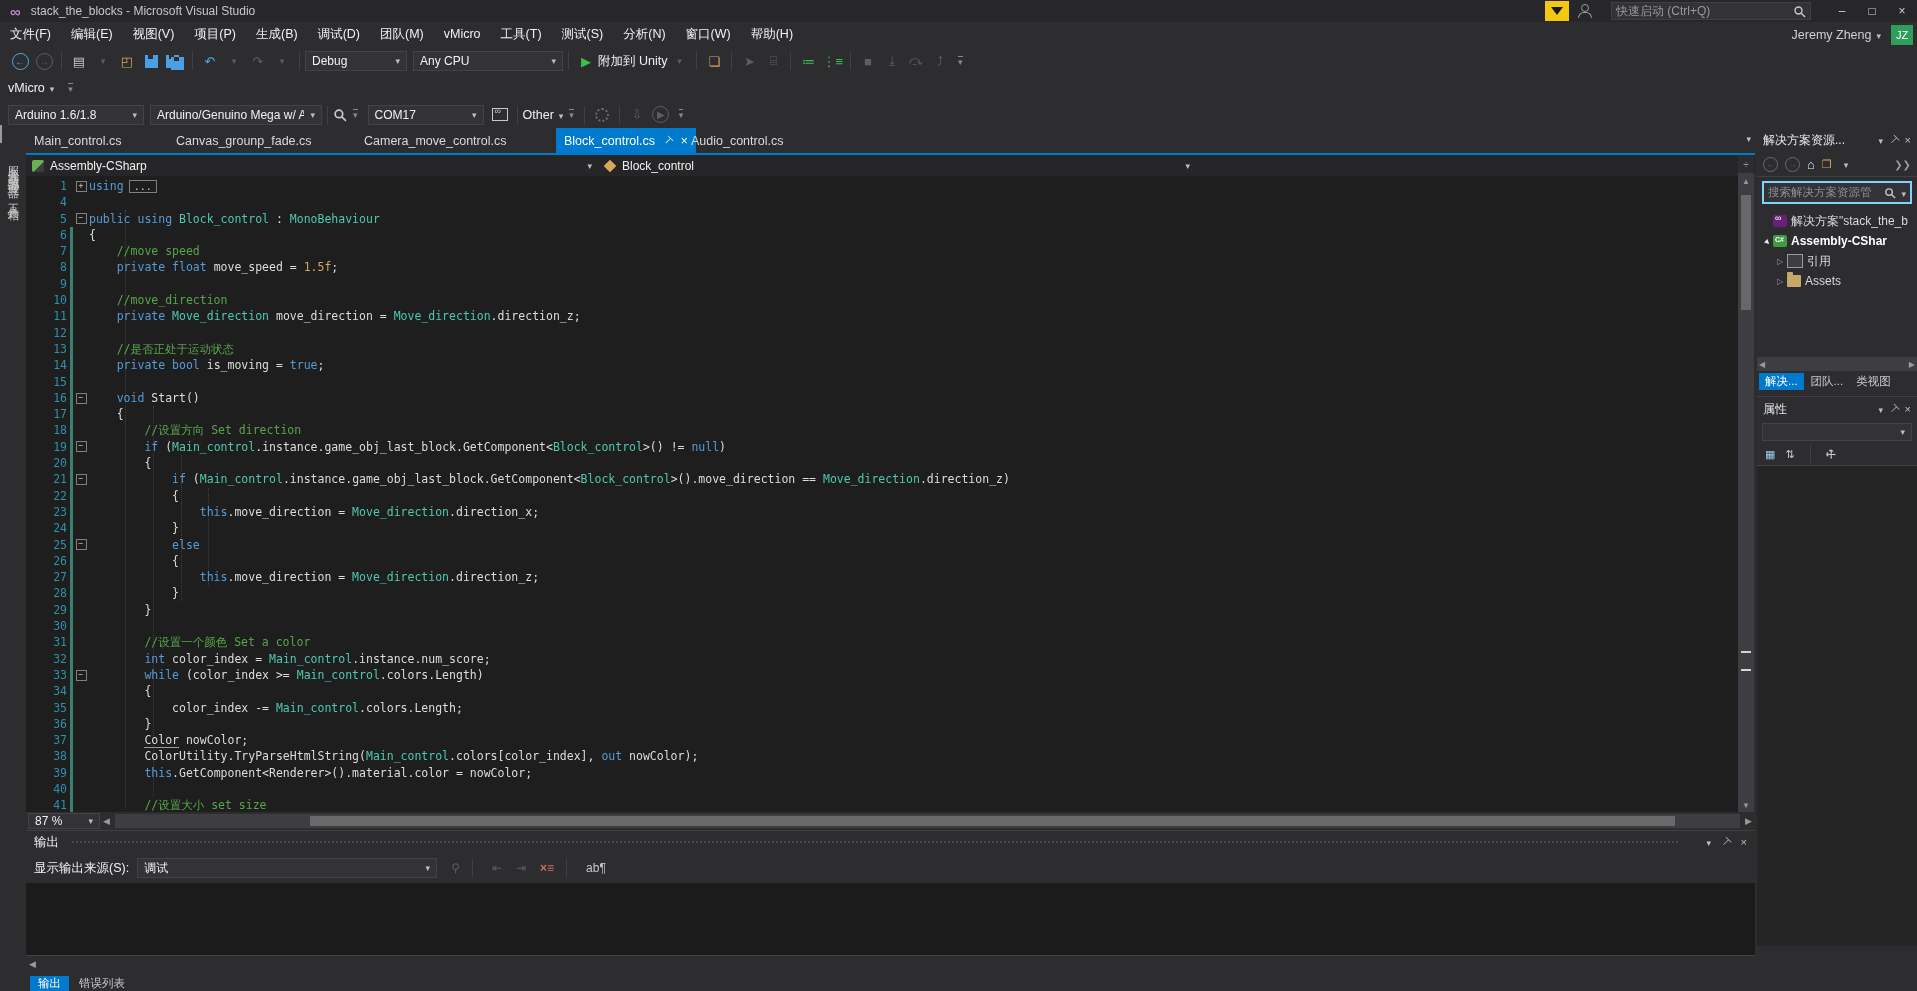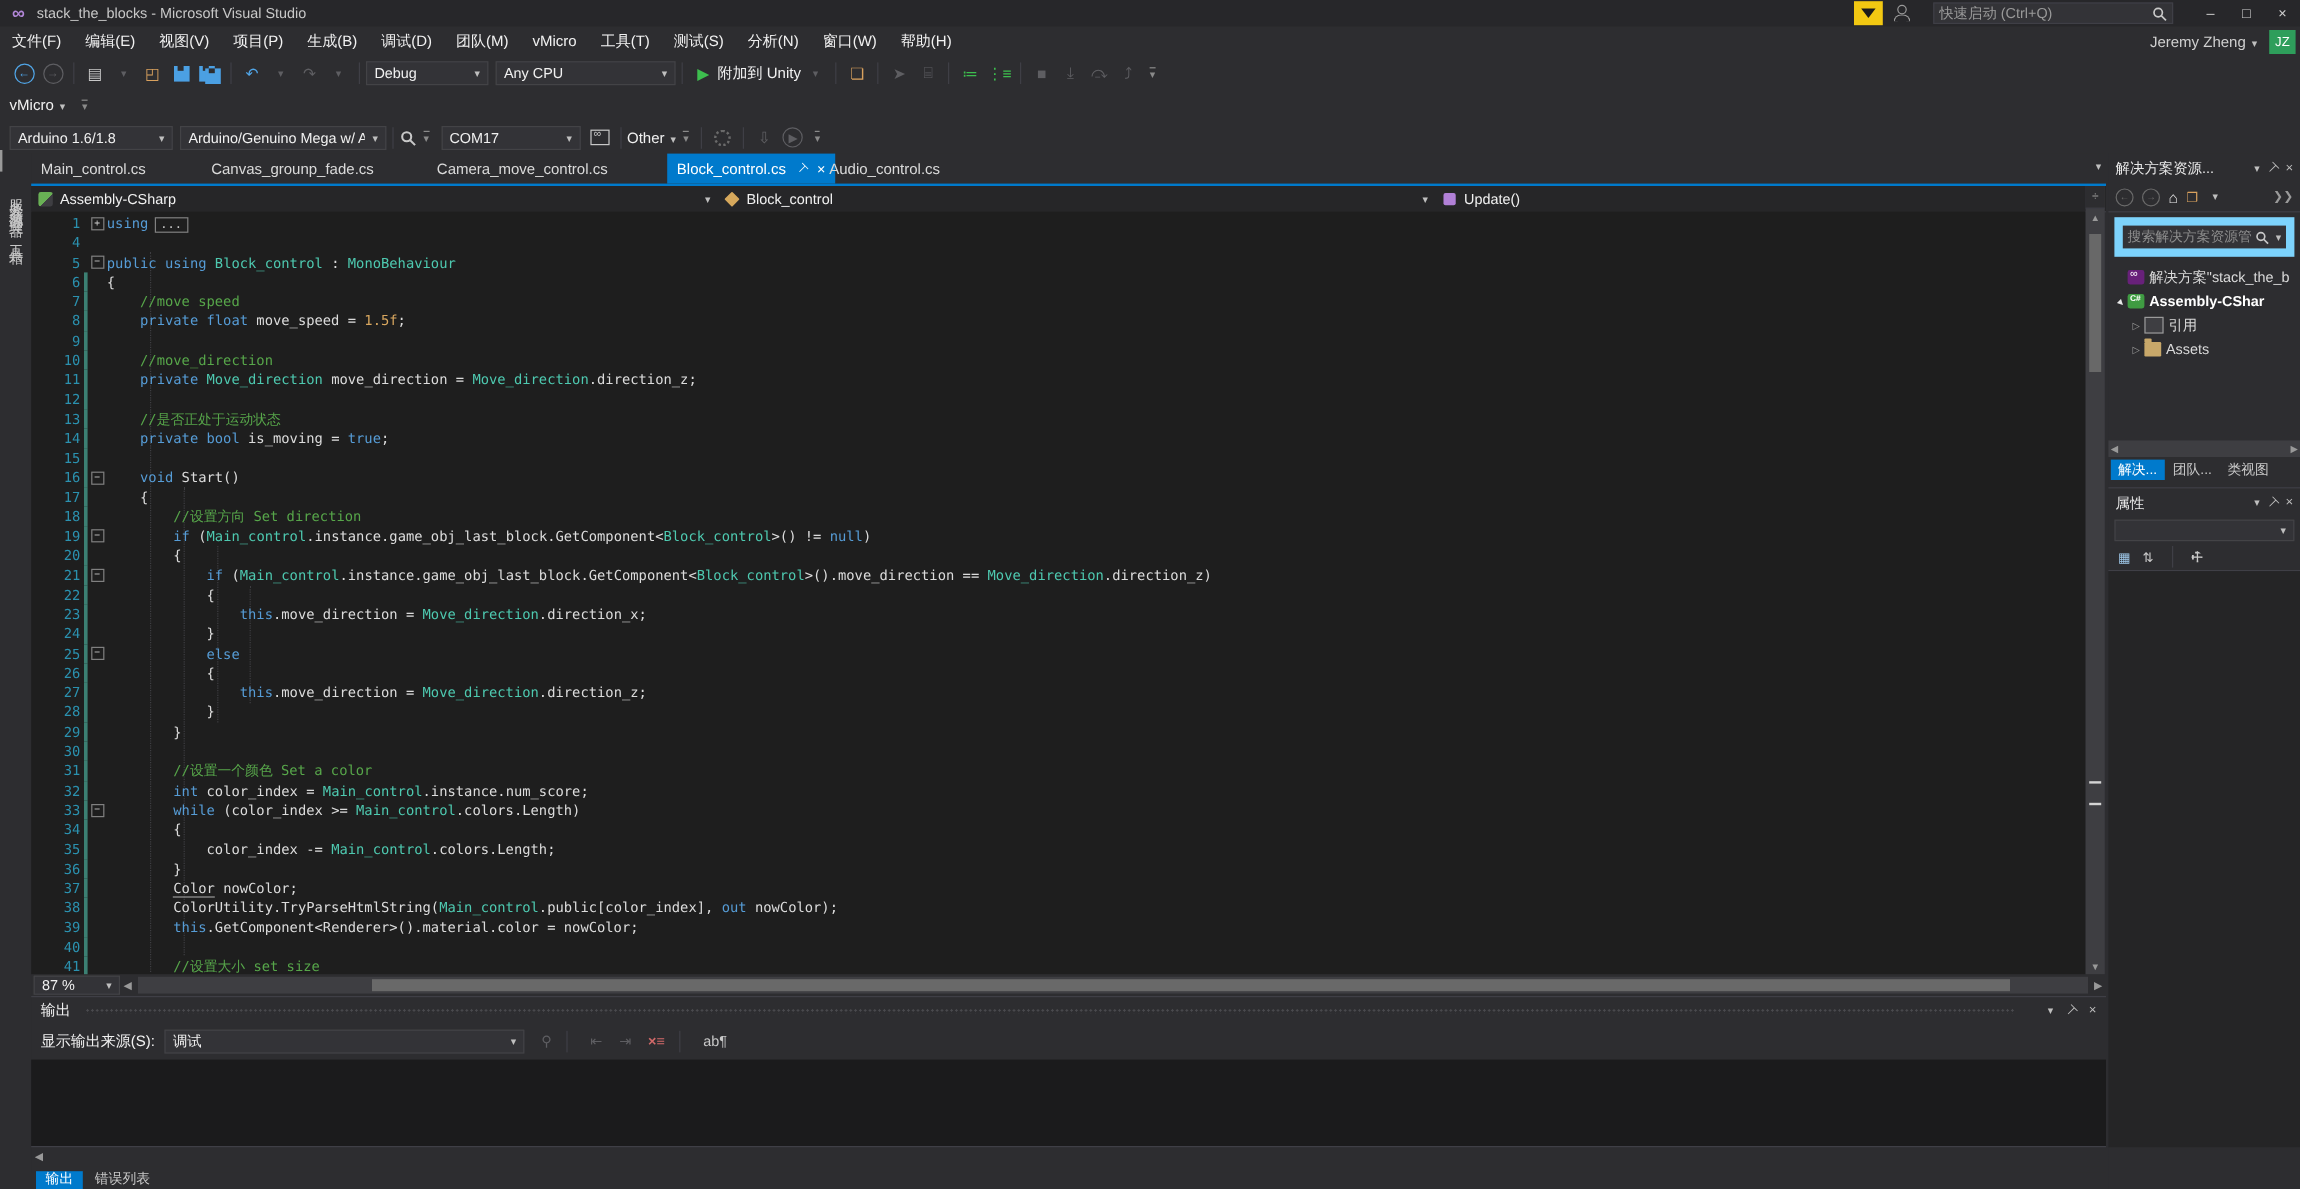"Update()" span.crumbseg { html: <span> <span></span> <span>Update()</span> <span></span> </span> -> none }
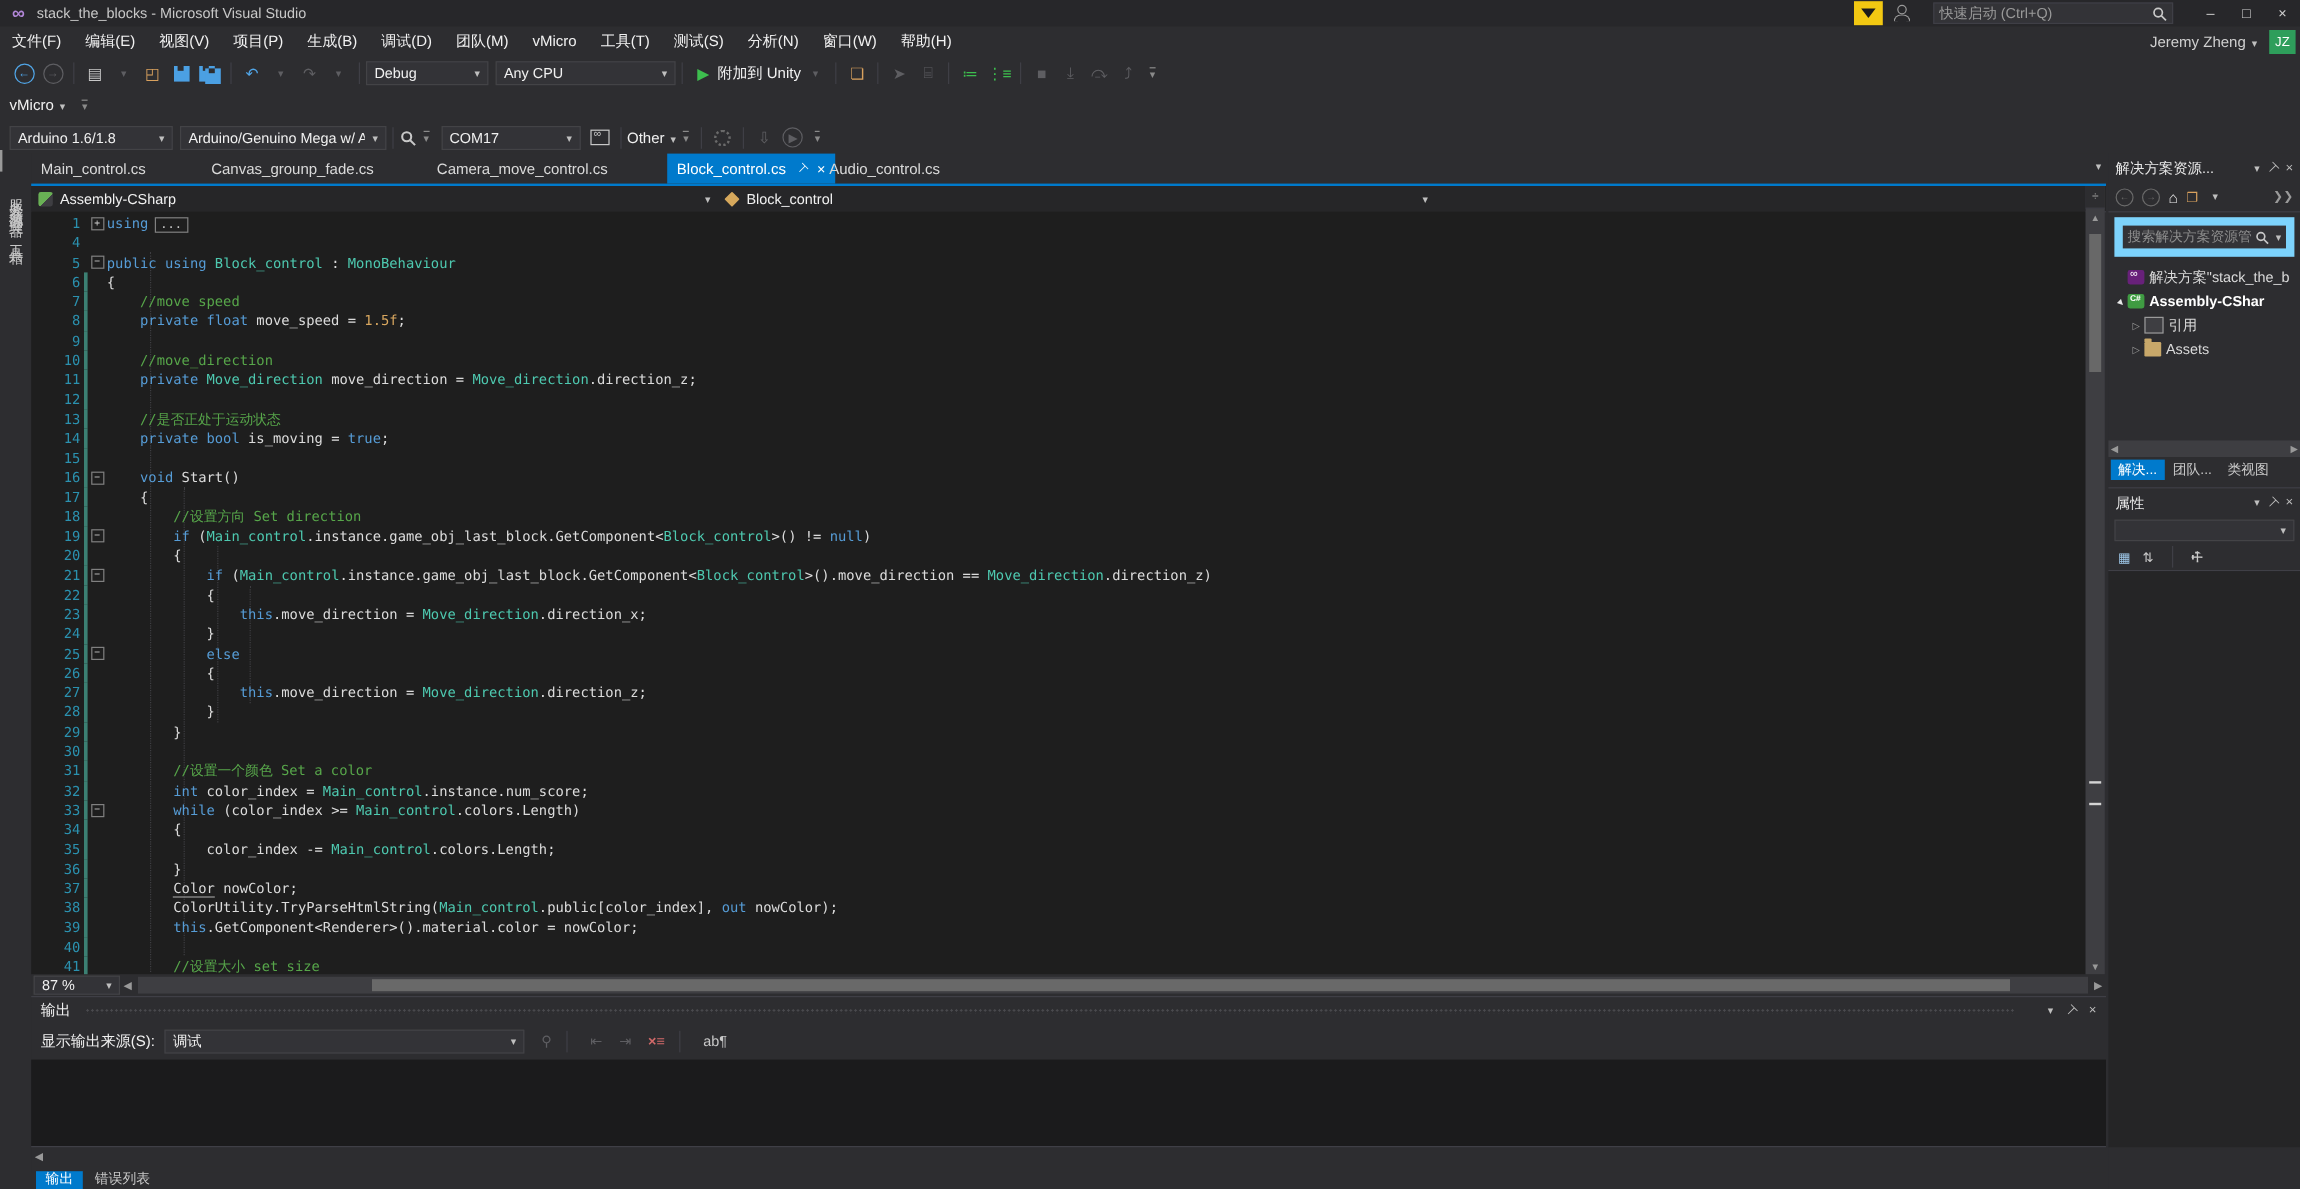"搜索解决方案资源管" #sol-search { border: 7px solid #7dd3fc -> 2px solid #7dd3fc }
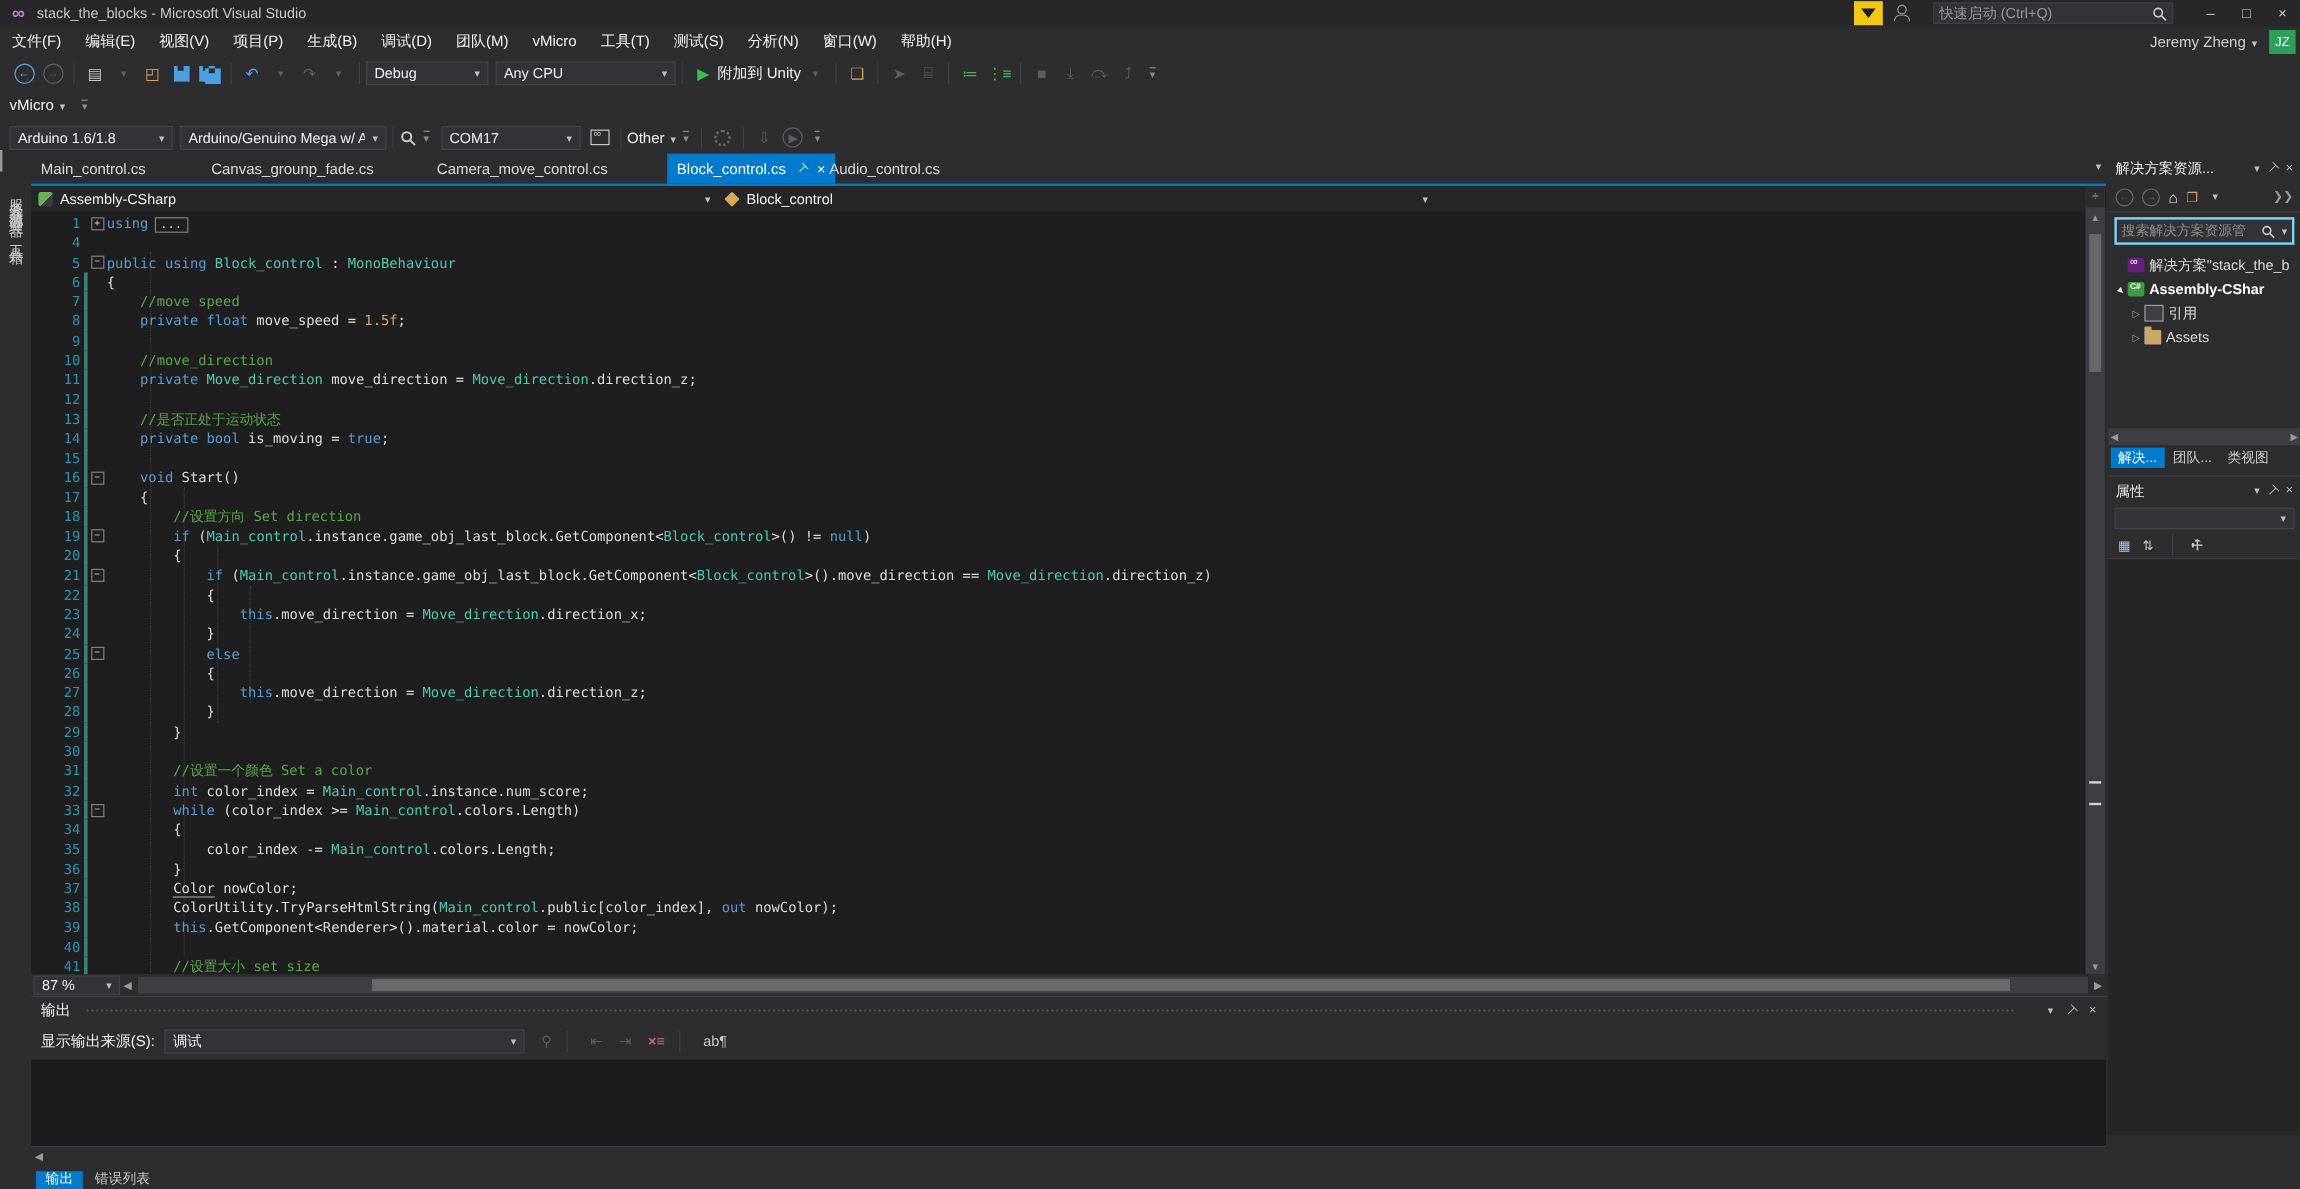".public[color_index]," span.tok-w { text: .public -> .colors }
